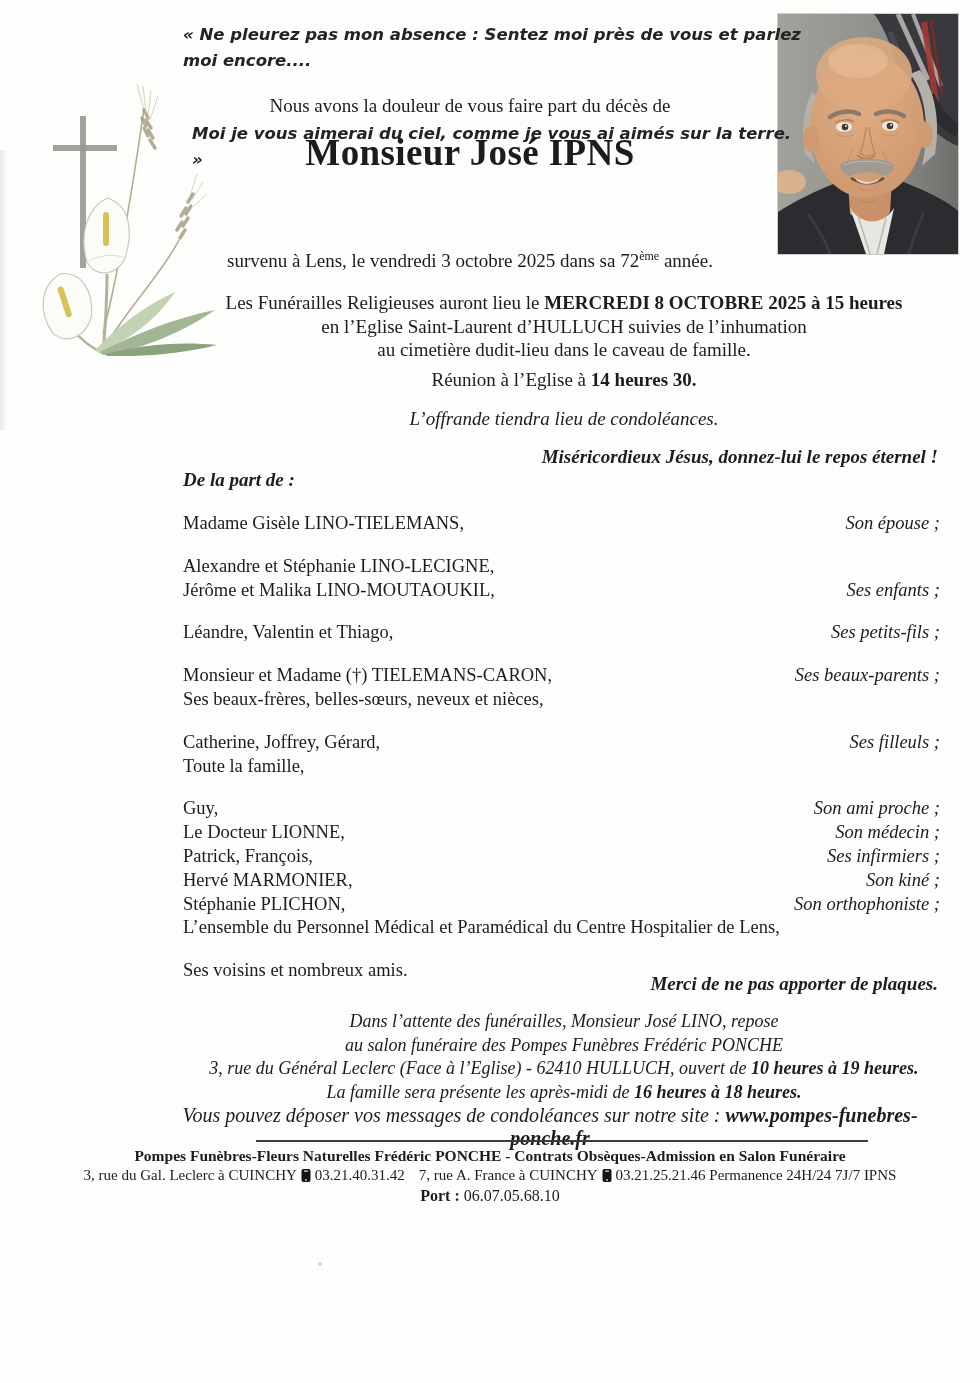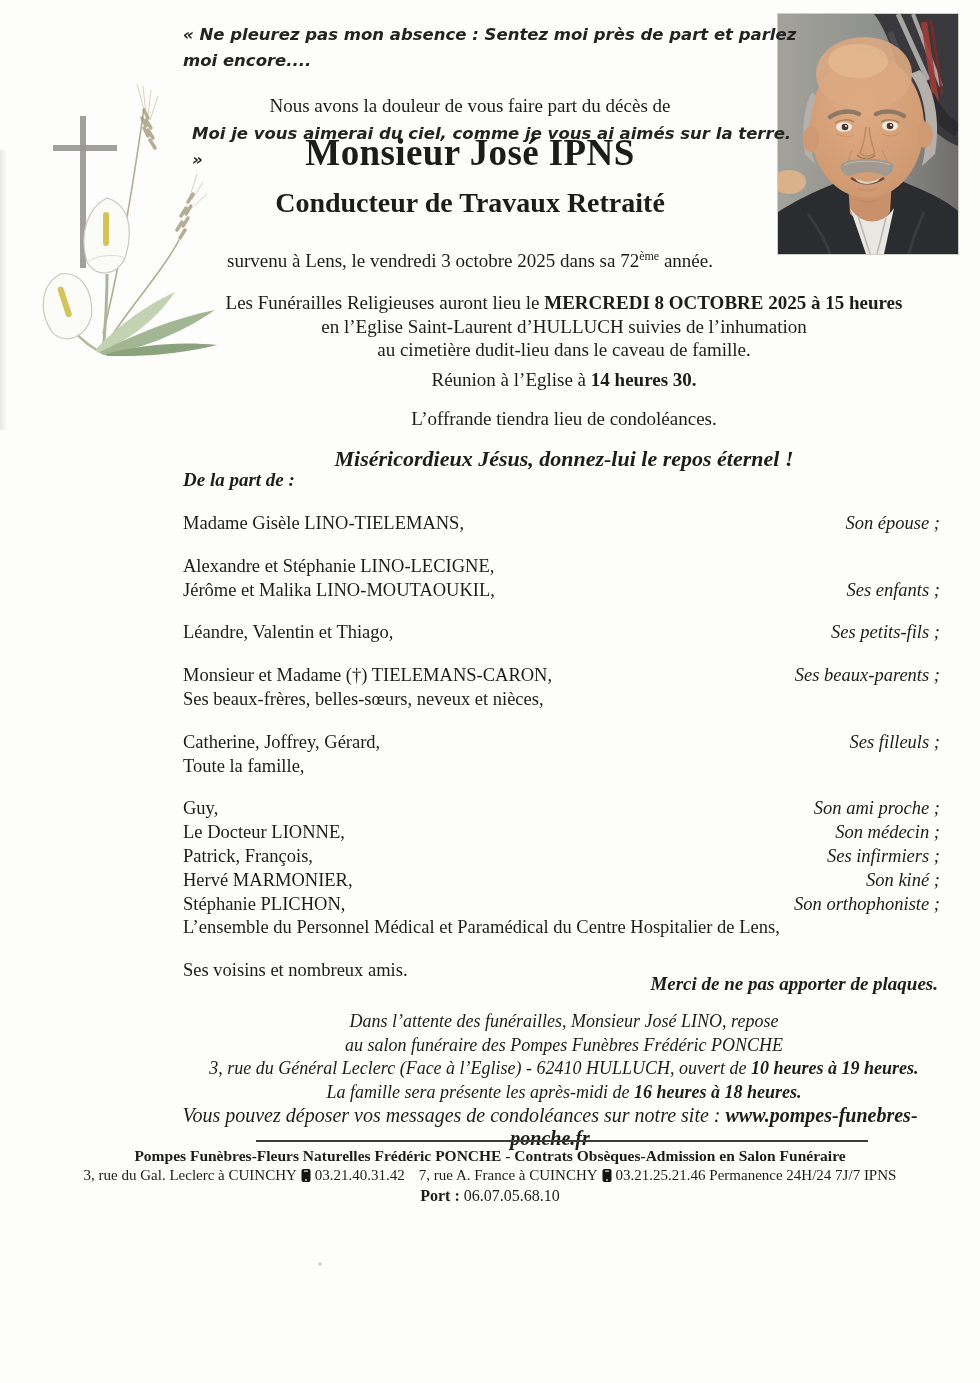"« Ne pleurez pas mon" div.l1 { text: part -> vous }
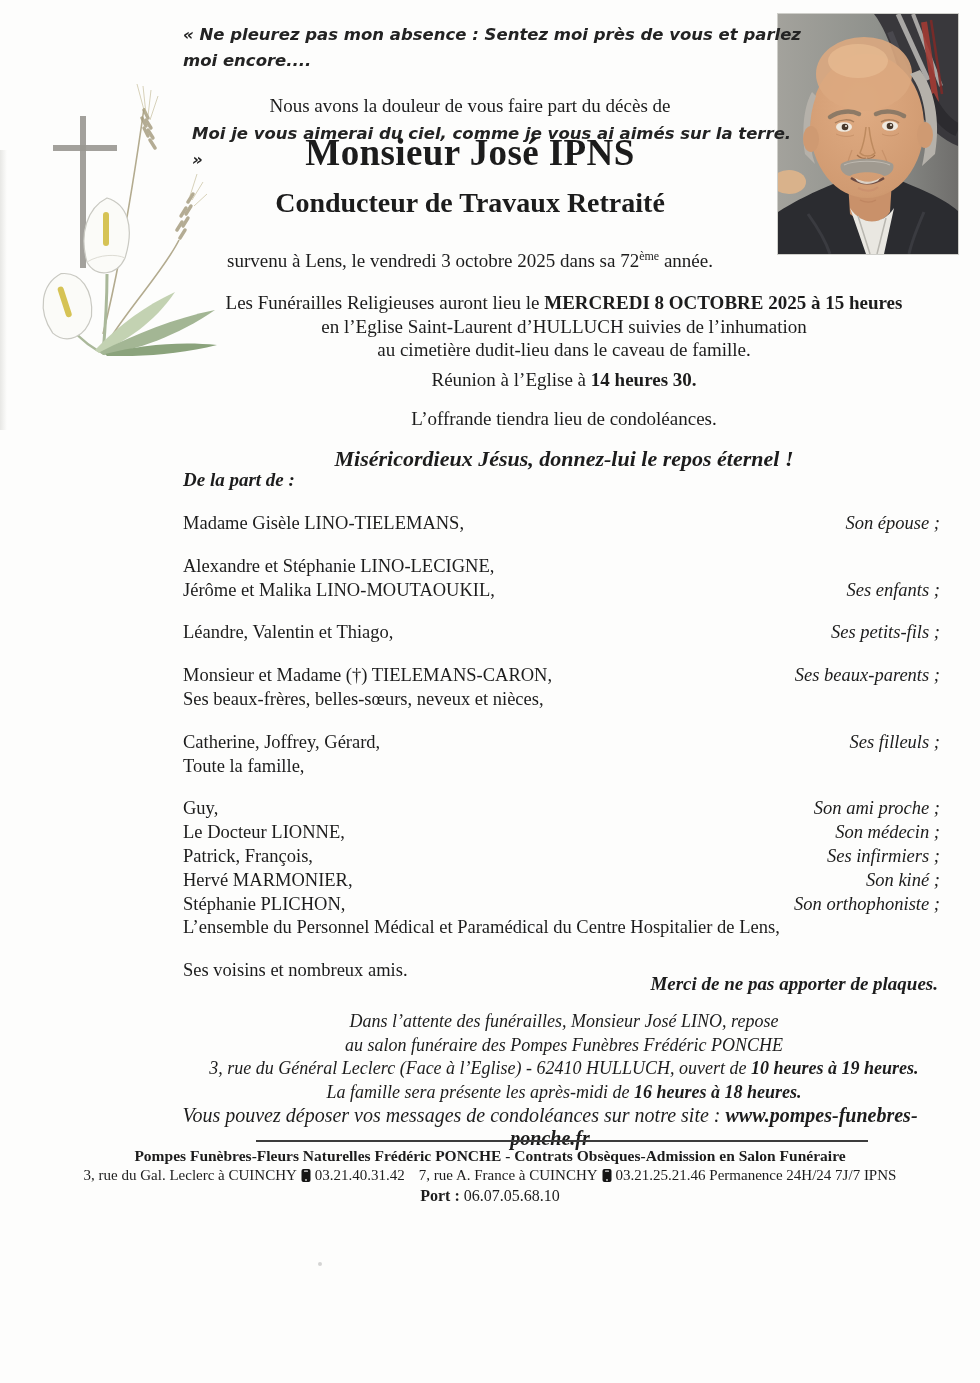"Conducteur de Travaux Retraité" div.abs { html: <div>Conducteur de Travaux Retraité</div> -> none }
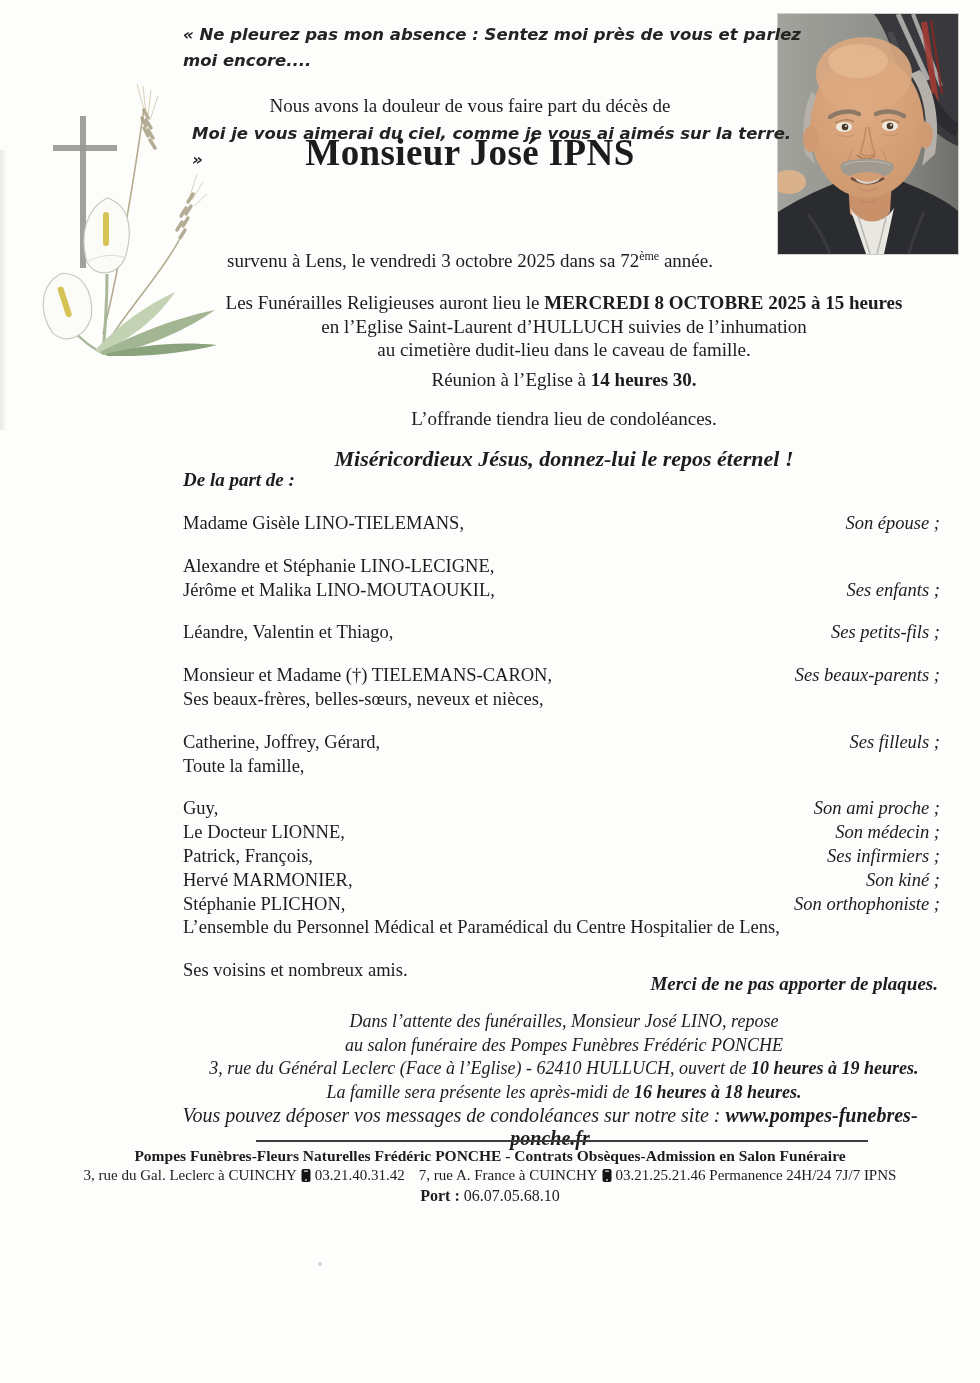"L’offrande tiendra lieu de condoléances." .offering { font-style: none -> italic }
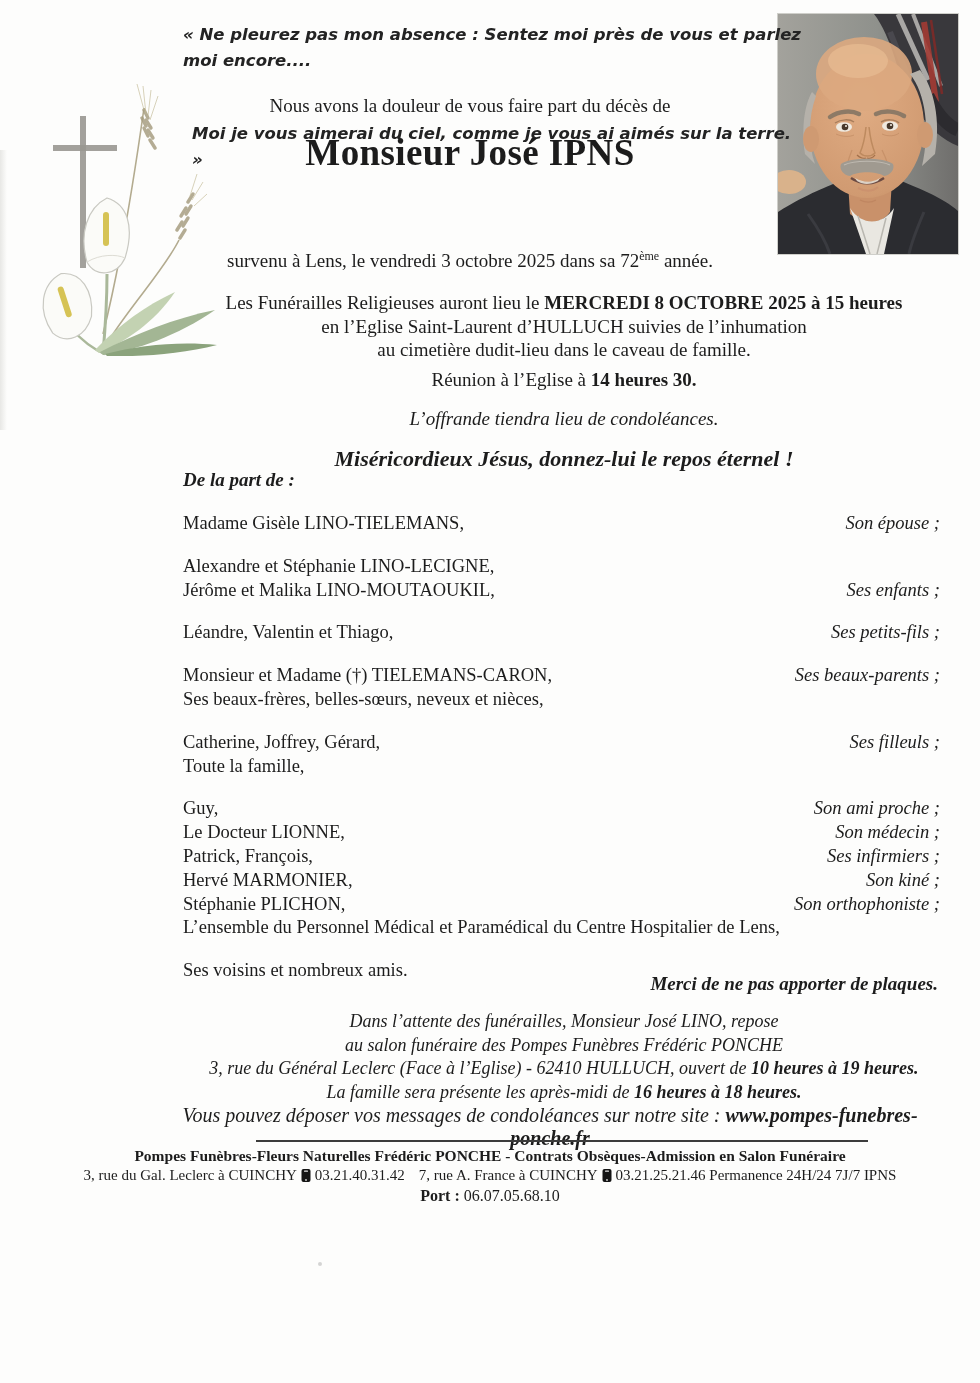"Miséricordieux Jésus, donnez-lui le" .prayer { font-size: 22px -> 19px; text-align: none -> right }
